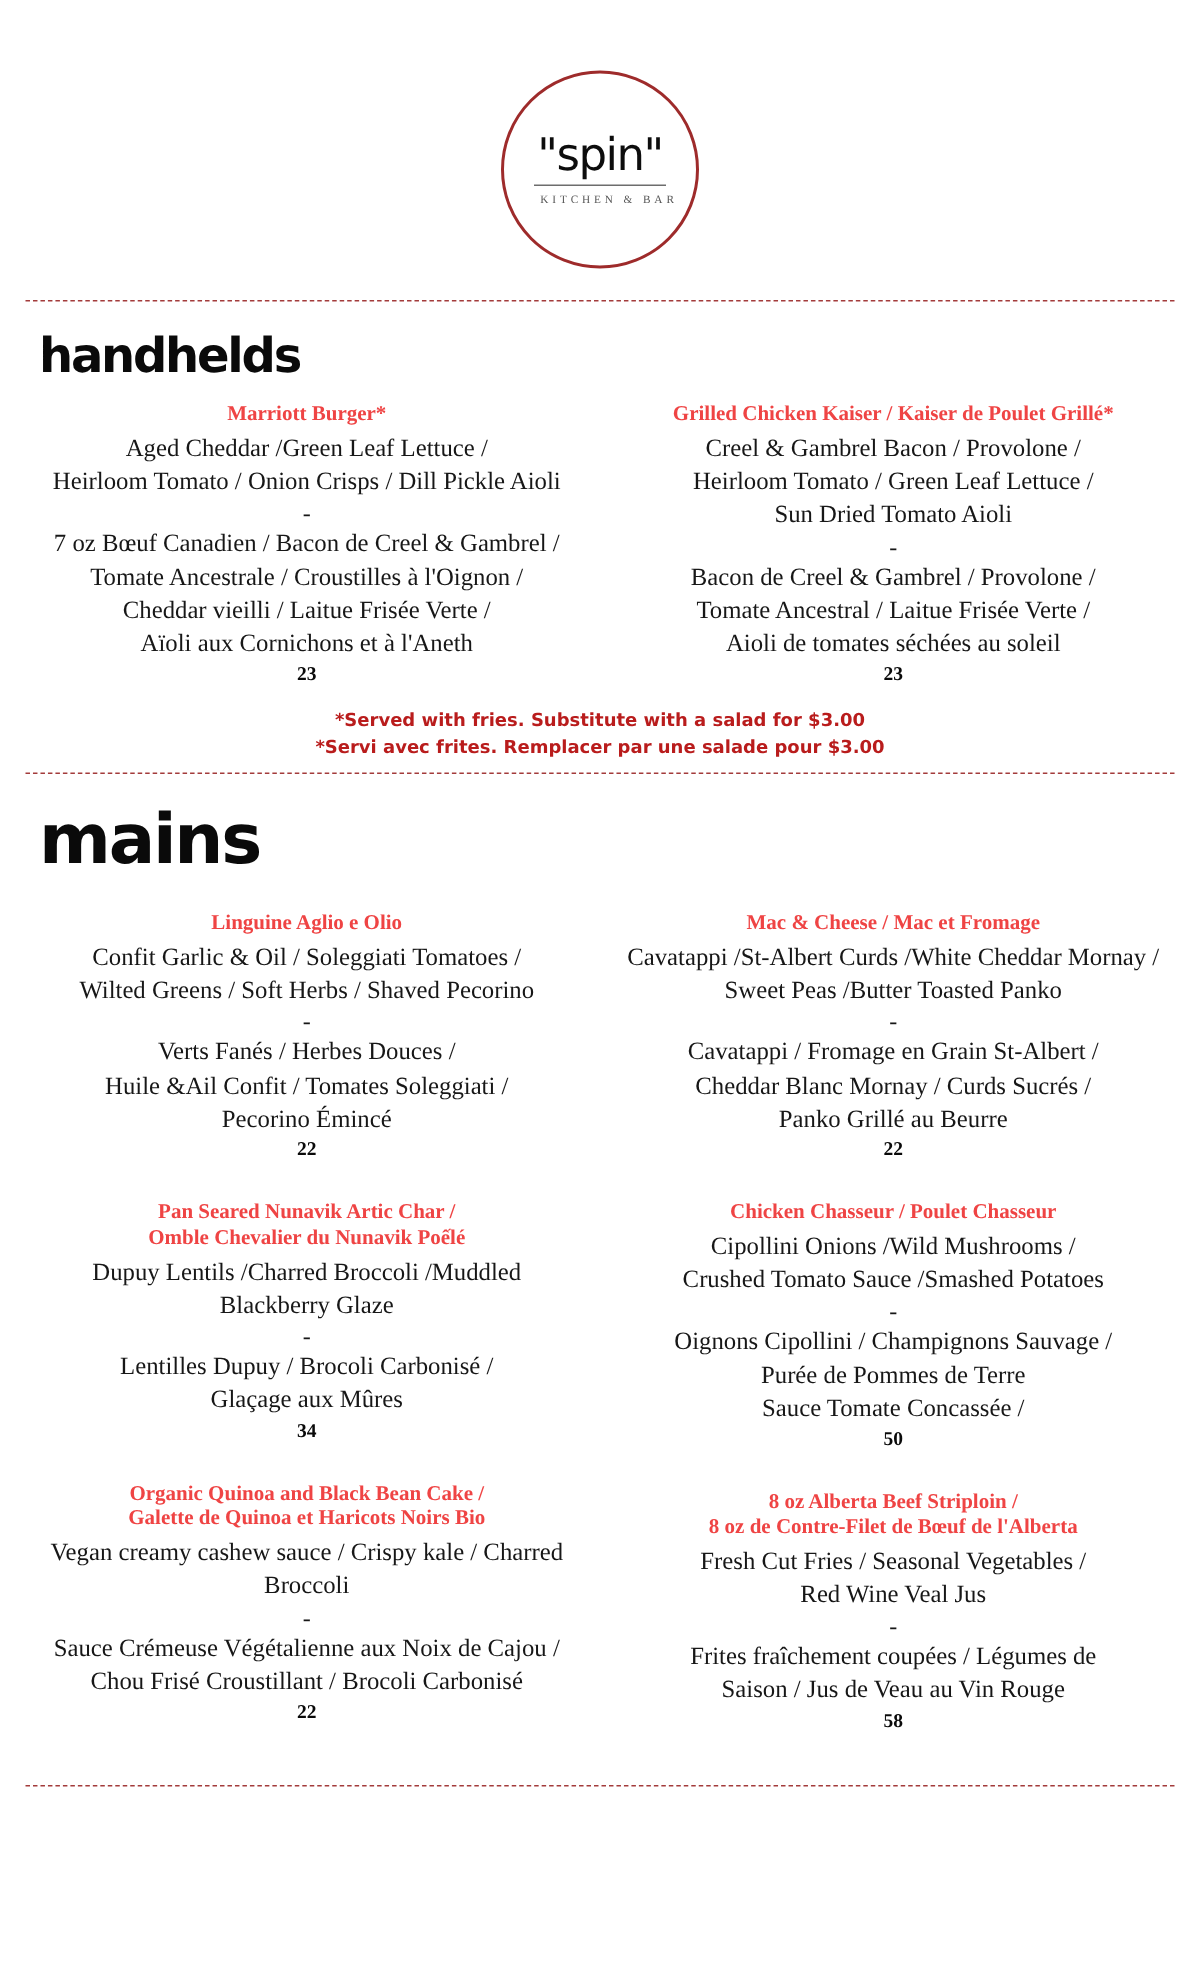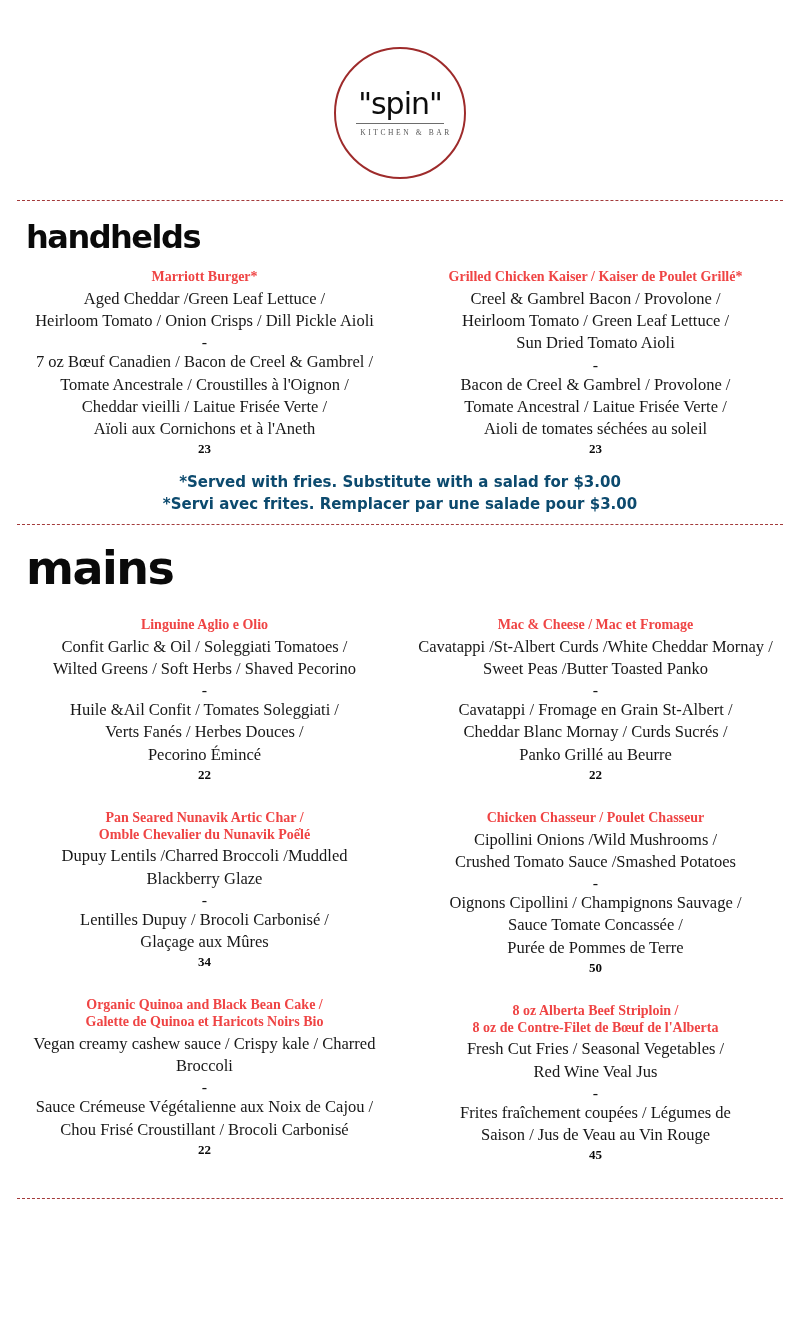"*Served with fries. Substitute with" .footnote { color: #0c4a6e -> #b91c1c; font-size: 15px -> 12px }
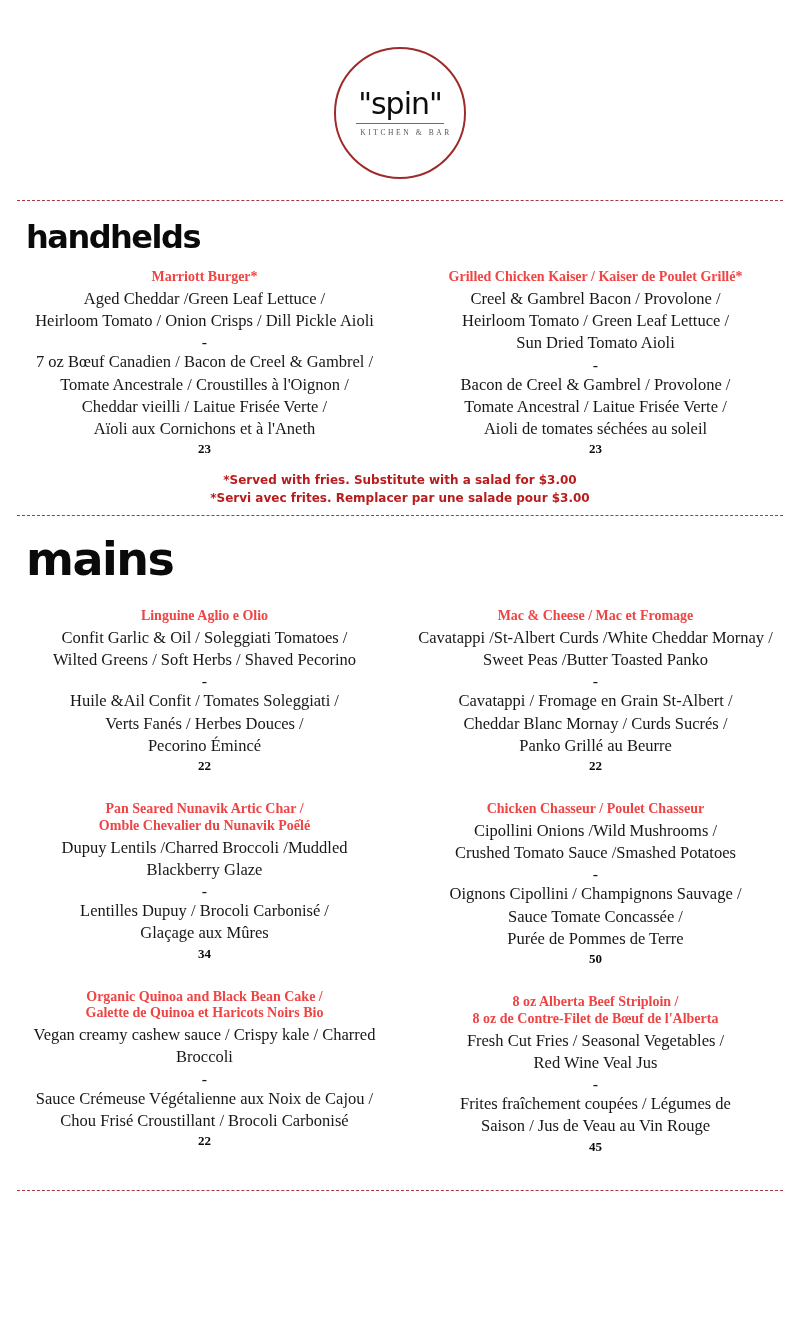"Huile &Ail Confit / Tomates" div.item-desc-line { order: before "Verts Fanés / Herbes Douces" -> after "Verts Fanés / Herbes Douces" }
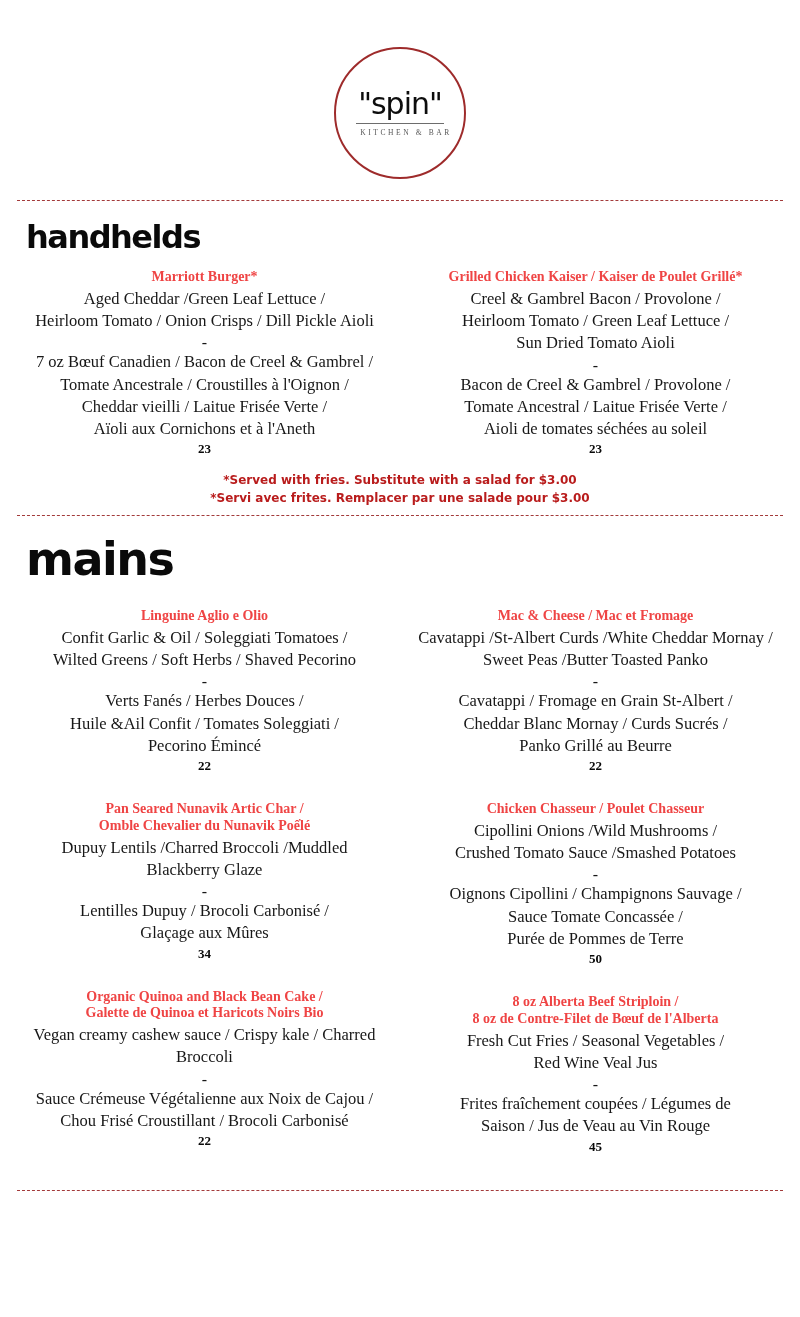"Sauce Tomate Concassée /" div.item-desc-line { order: before "Purée de Pommes de Terre" -> after "Purée de Pommes de Terre" }
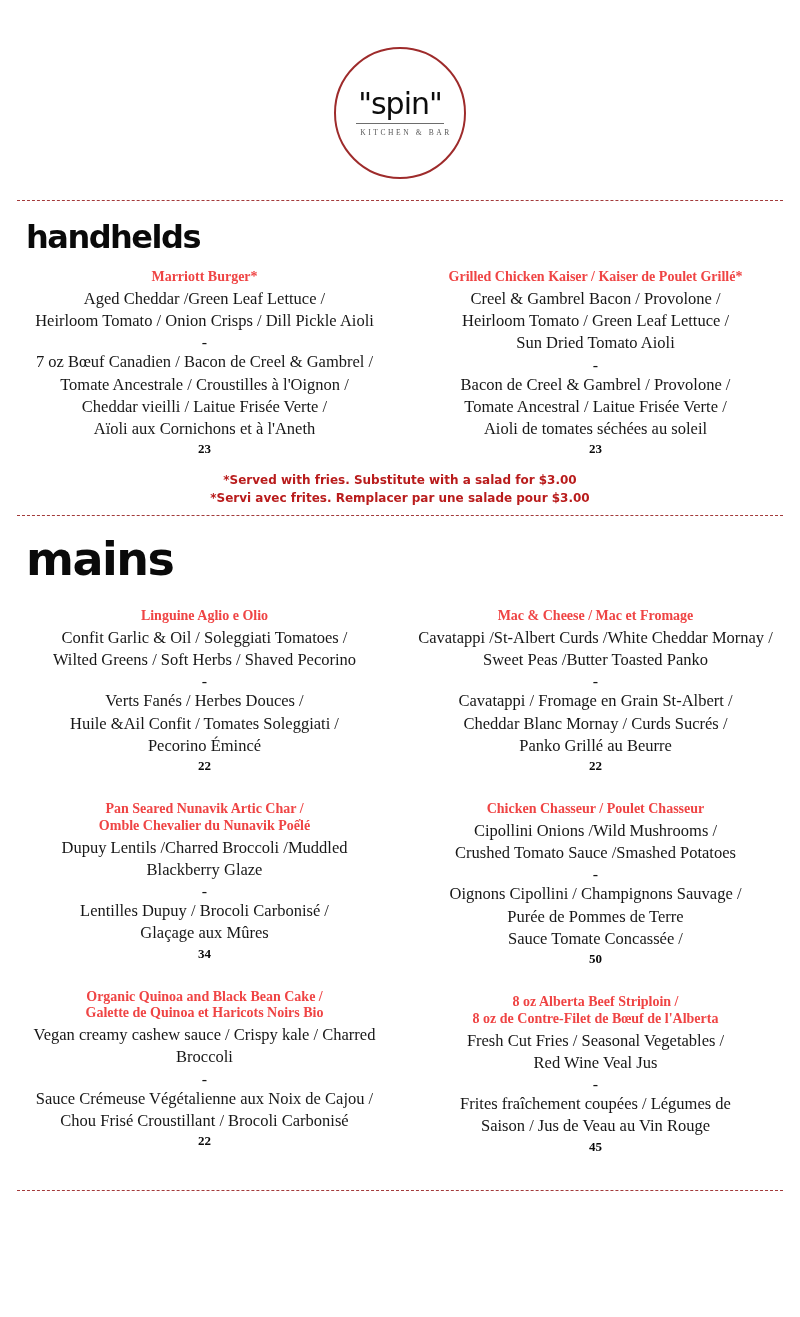"45" div.item-price { text: 45 -> 58 }
